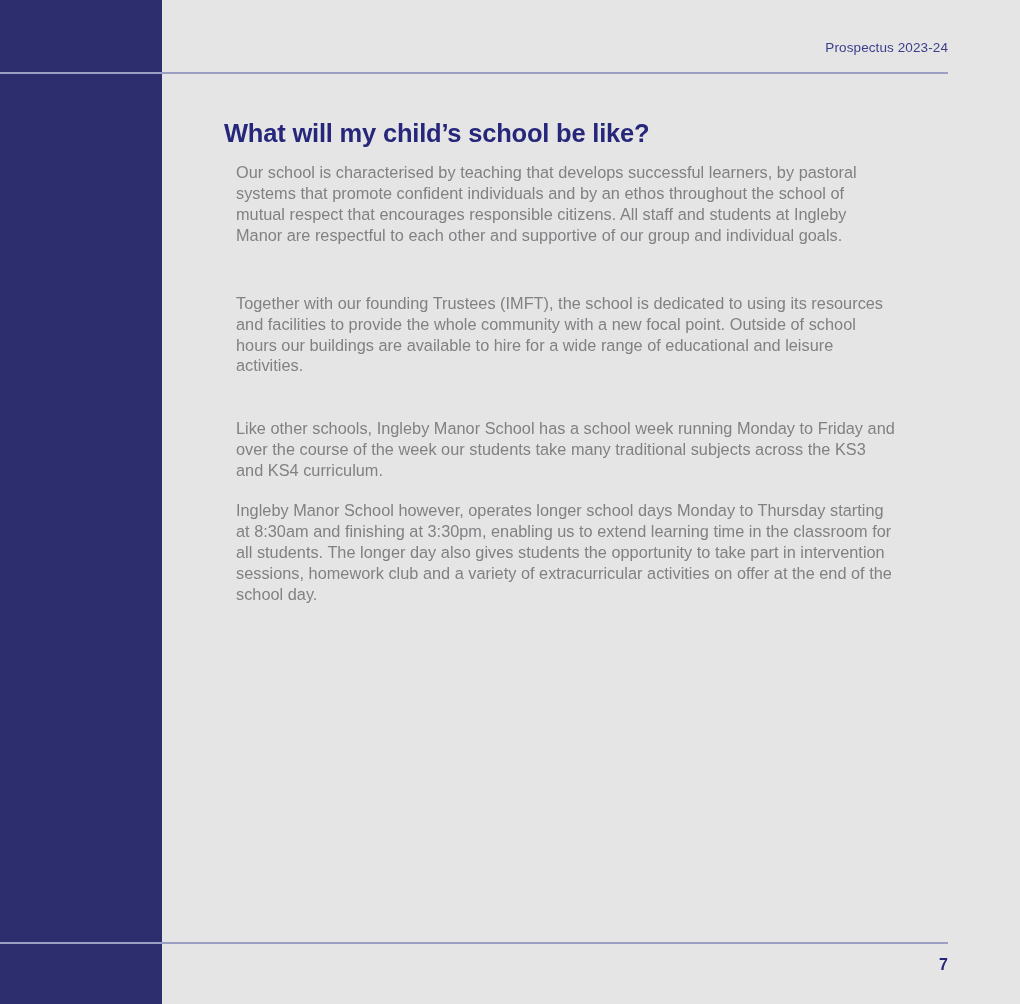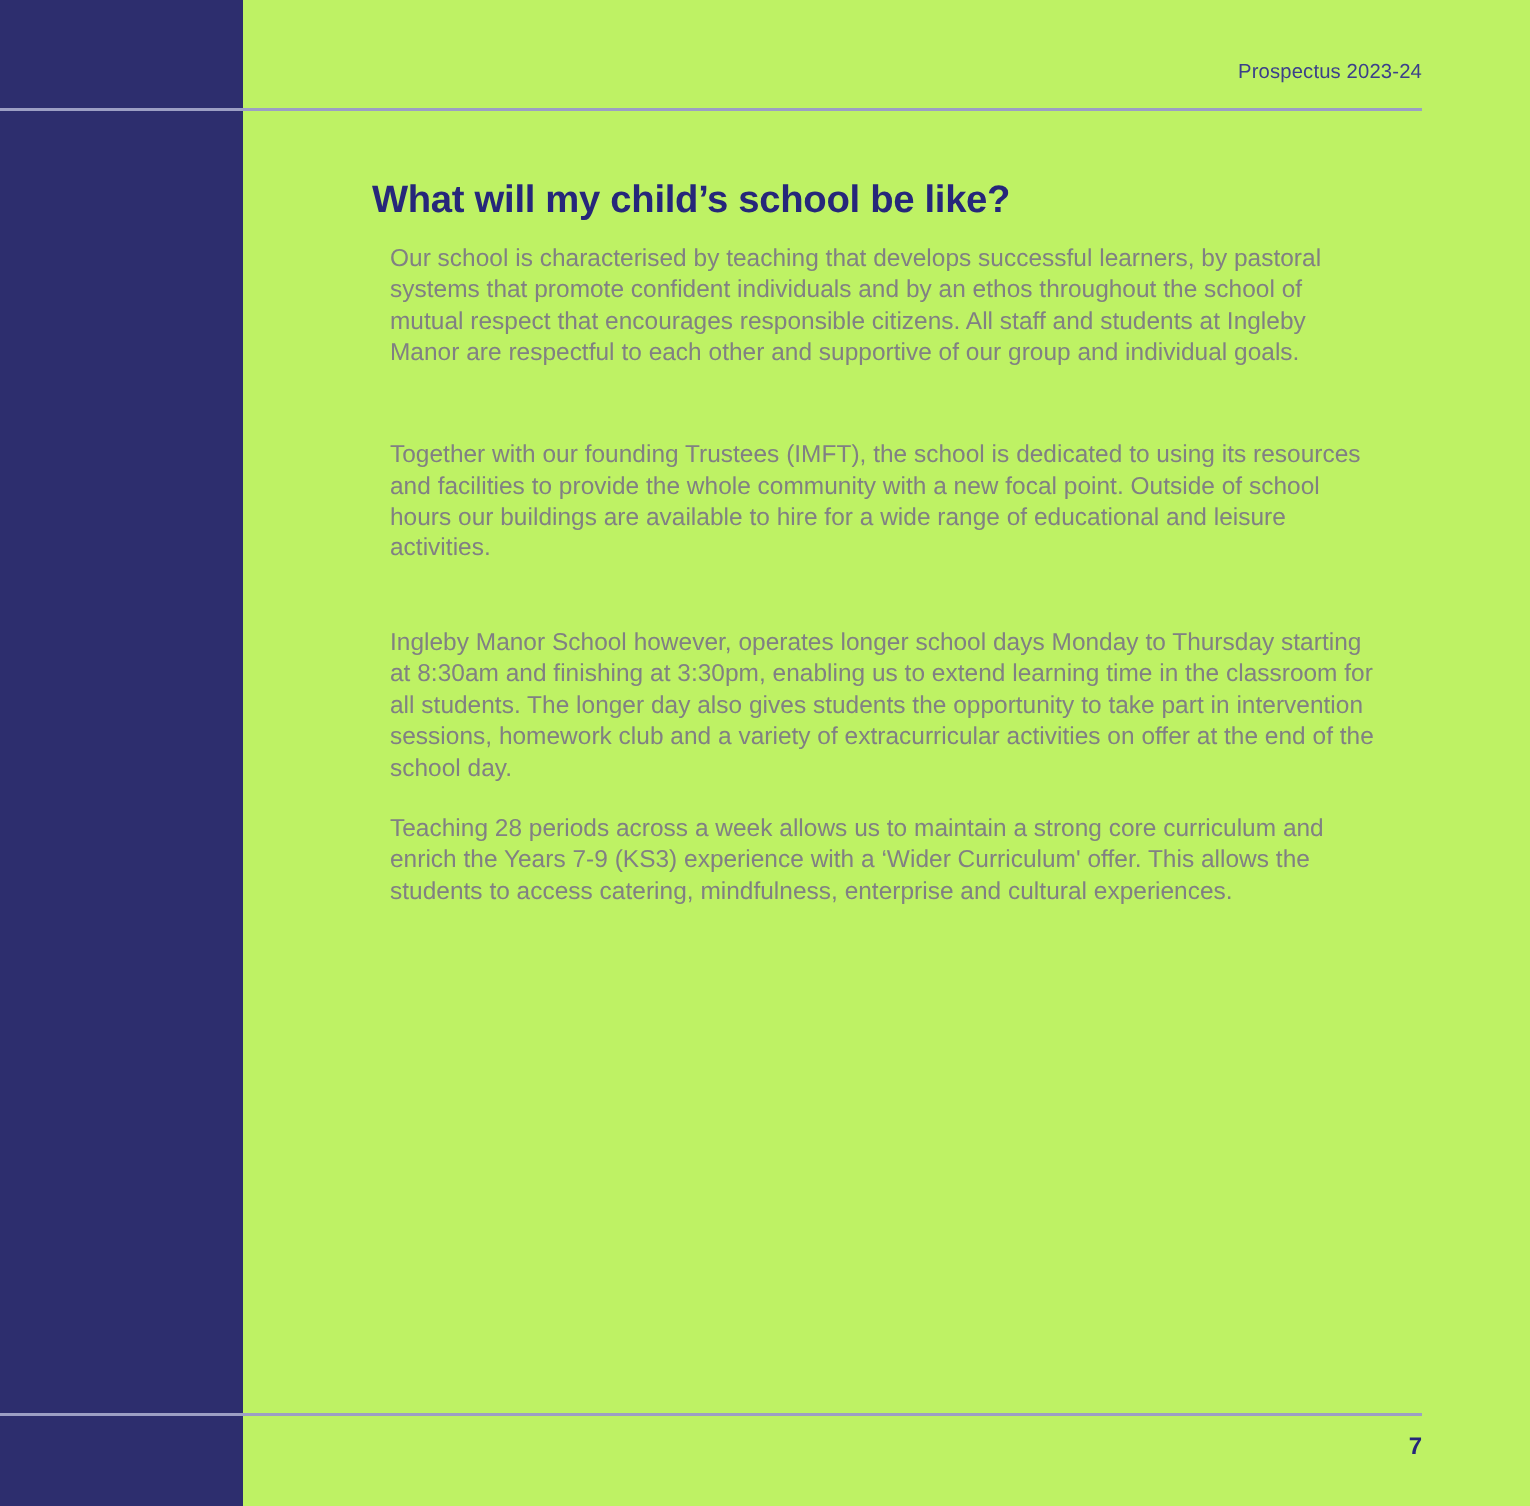"Prospectus 2023-24" .page { background: #bef264 -> #e5e5e5 }
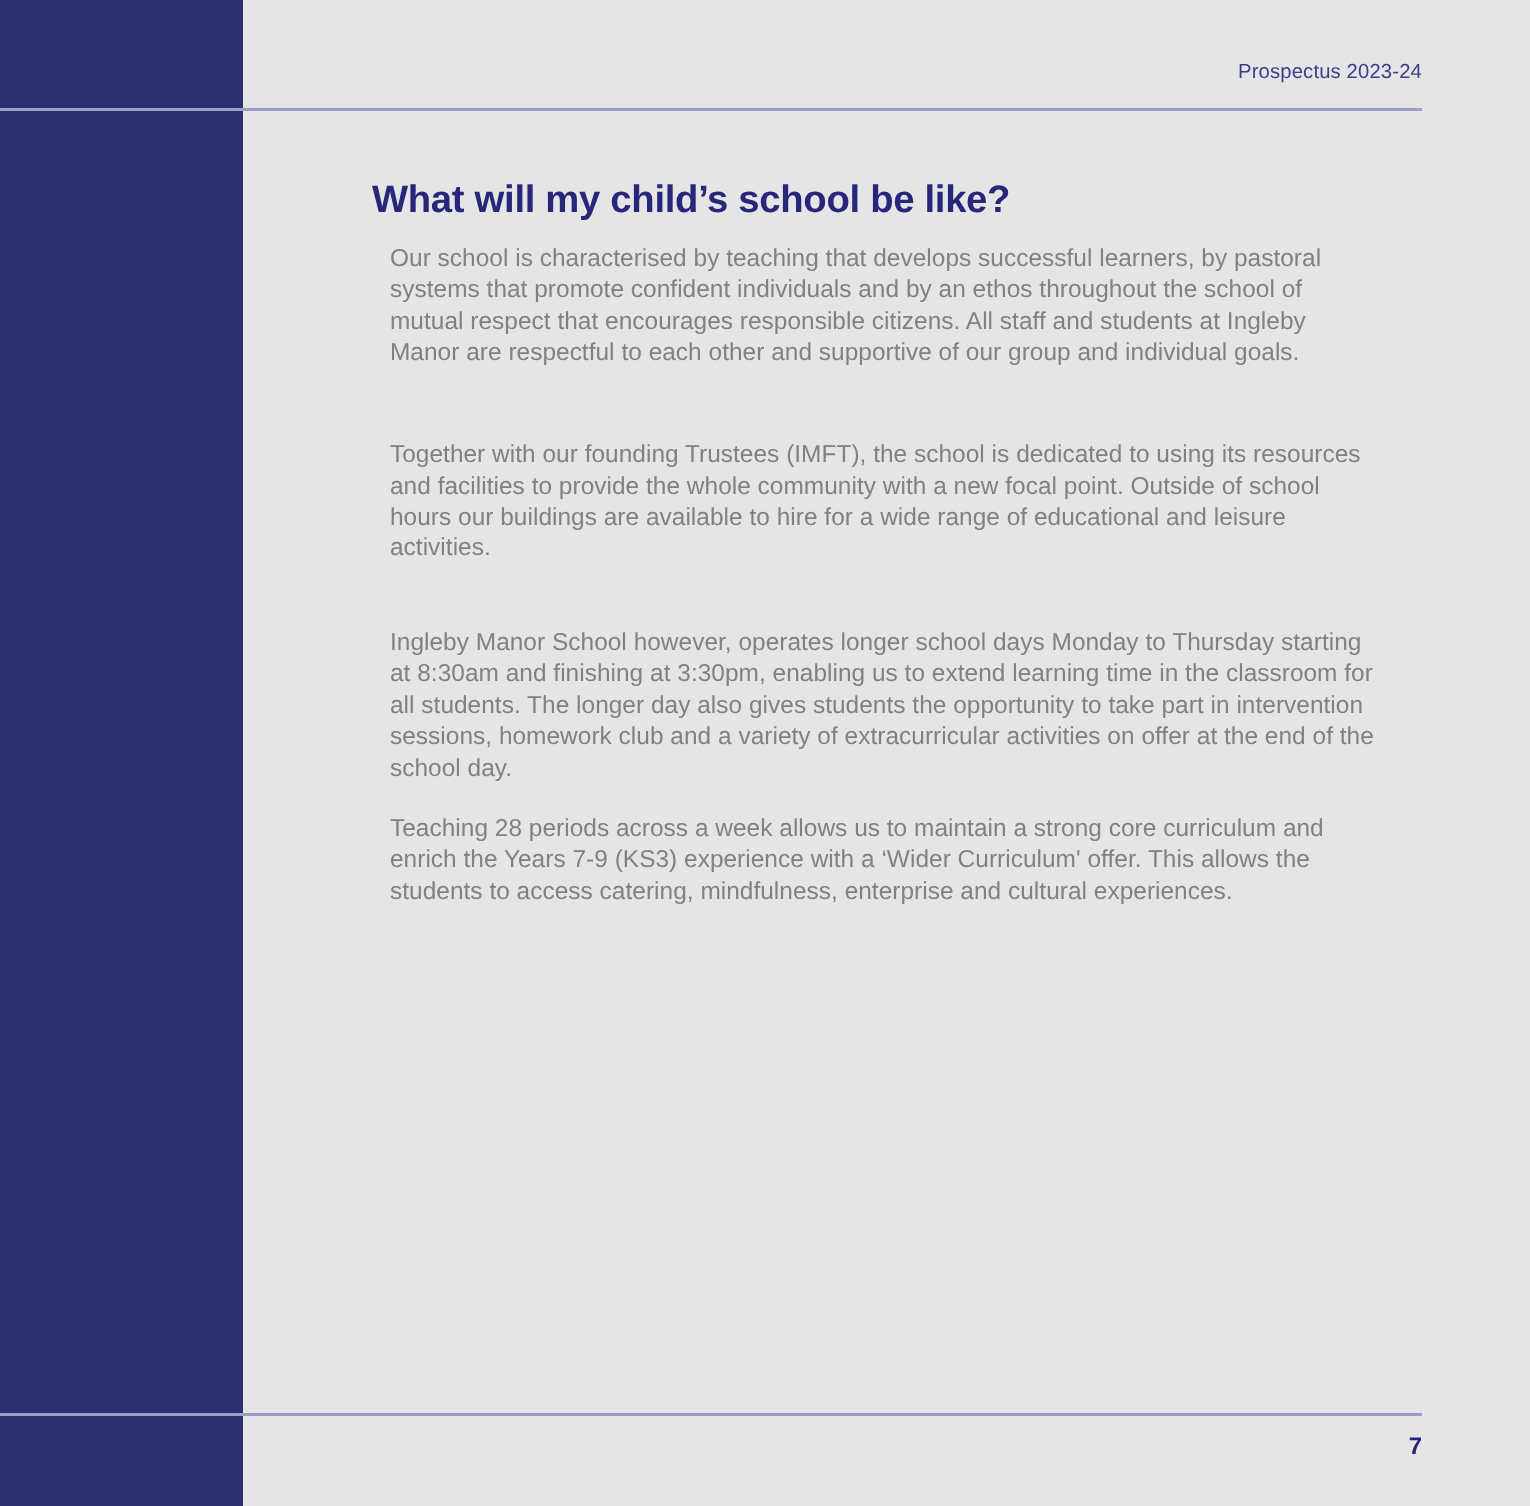"What will my child’s school" .content { left: 248px -> 224px }
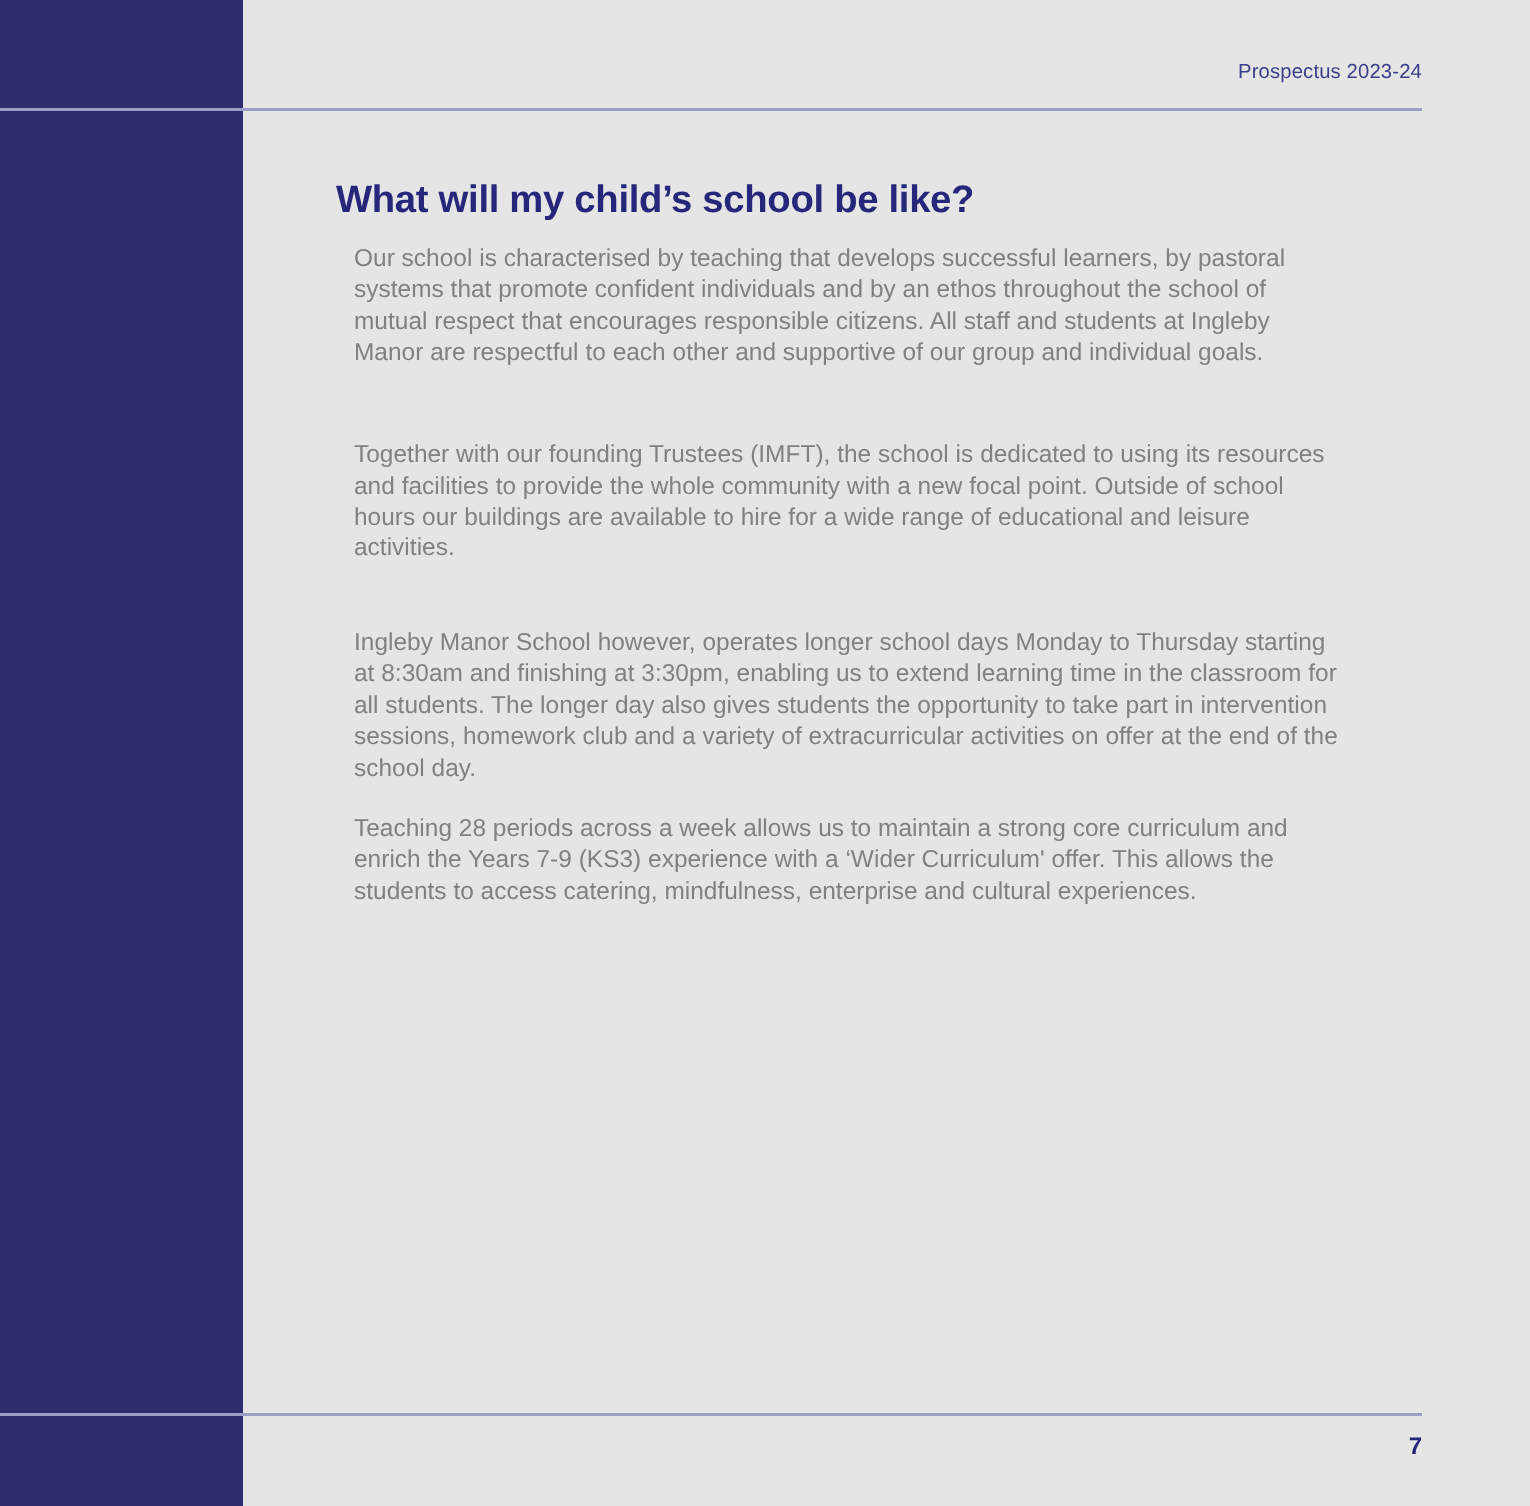"Like other schools, Ingleby Manor" p.body-text { html: none -> <p>Like other schools, Ingleby Manor School has a school week running Monday to Friday and over the course of the week our students take many traditional subjects across the KS3 and KS4 curriculum.</p> }
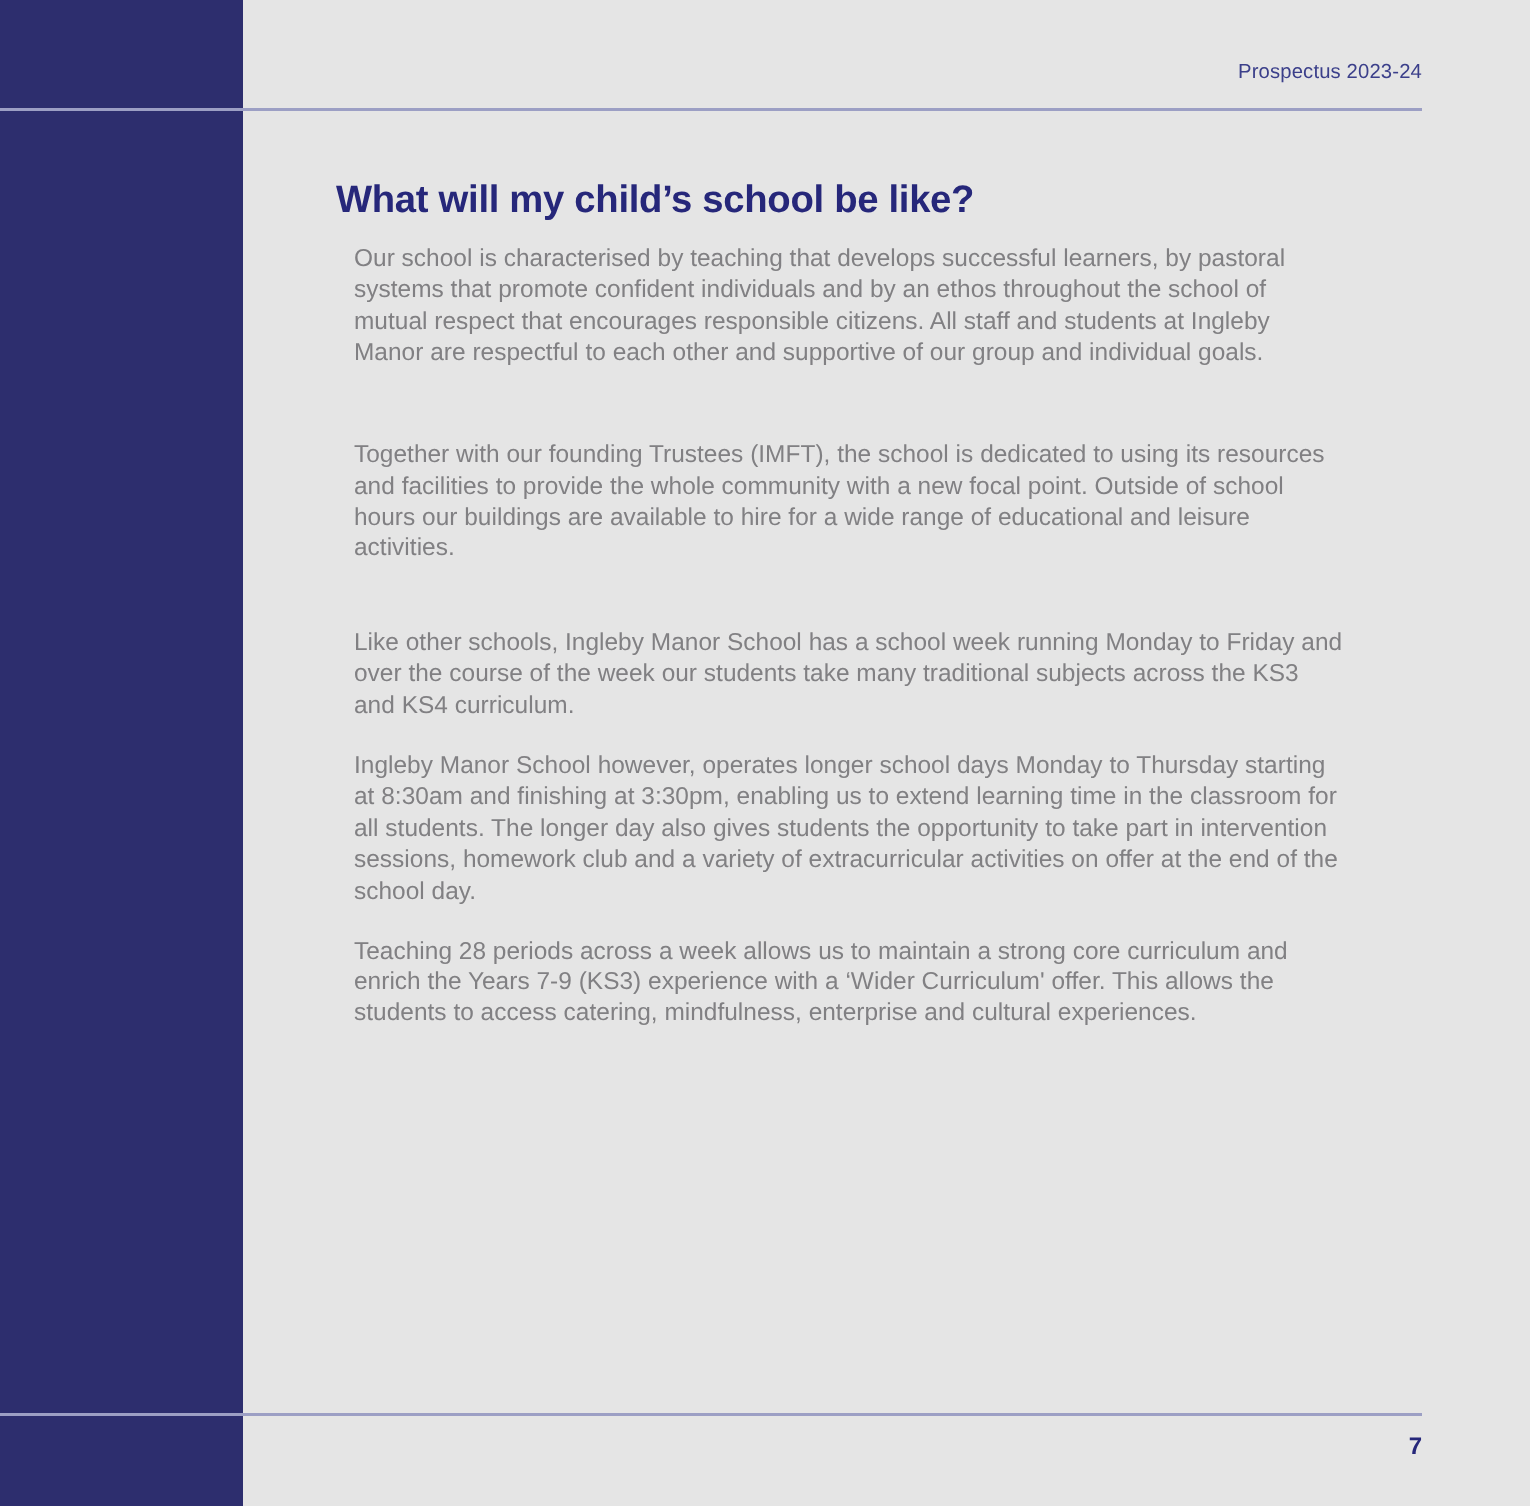"Teaching 28 periods across a" p.body-text { html: <p>Teaching 28 periods across a week allows us to maintain a strong core curriculum and enrich the Years 7-9 (KS3) experience with a ‘Wider Curriculum' offer. This allows the students to access catering, mindfulness, enterprise and cultural experiences.</p> -> none }
